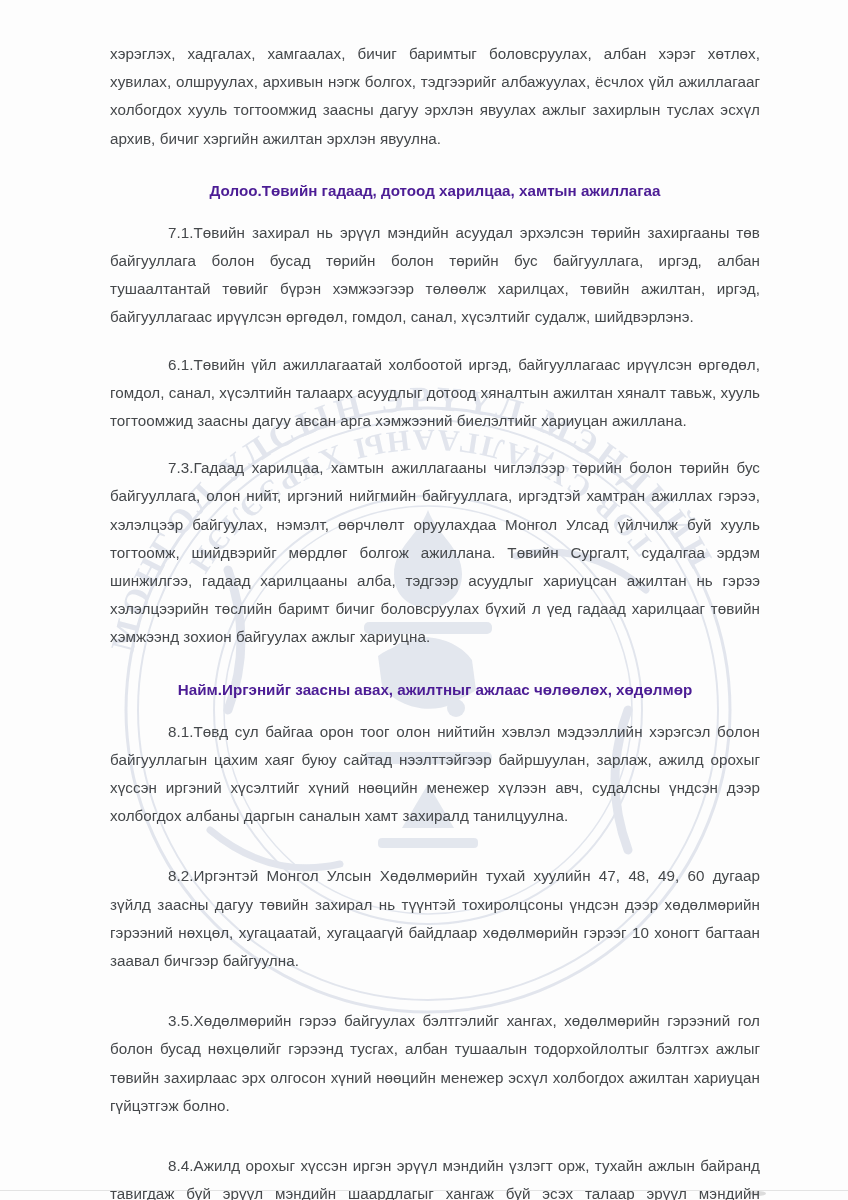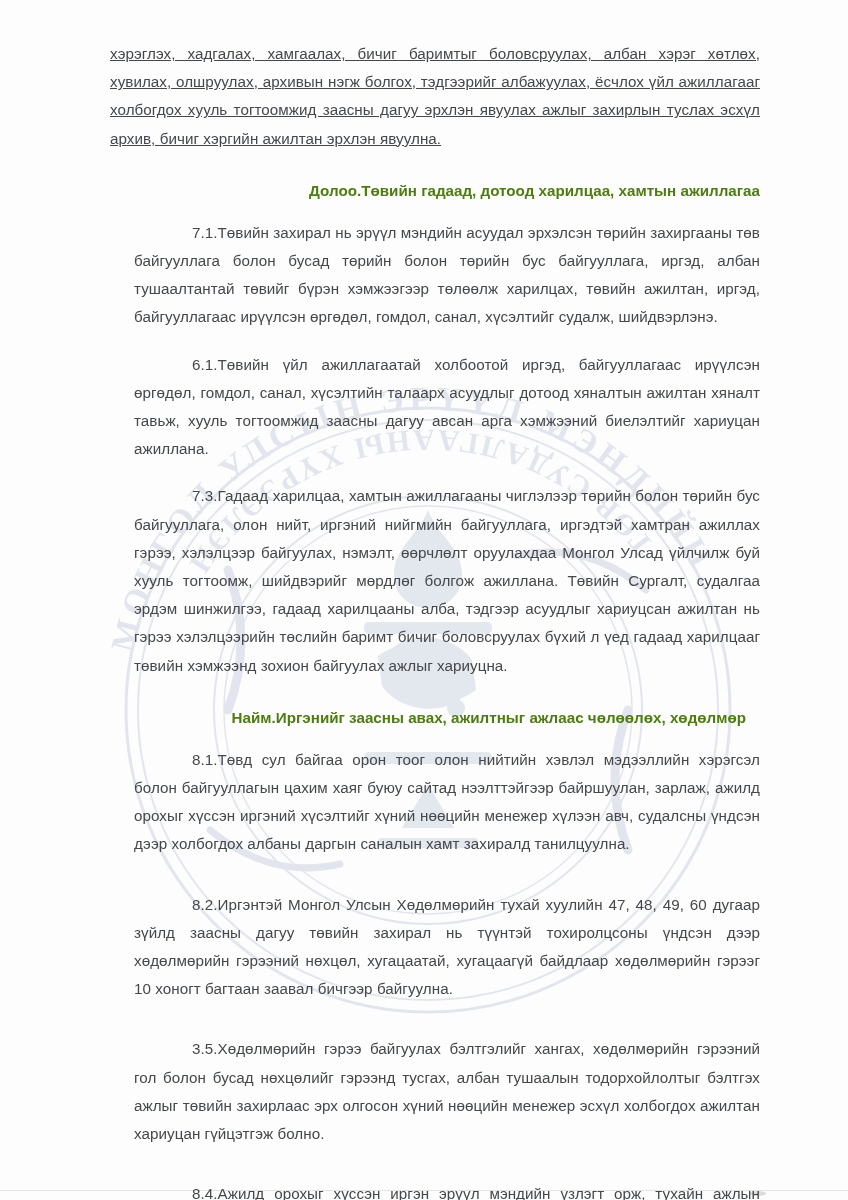"хэрэглэх, хадгалах, хамгаалах, бичиг" p.para.noindent { text-decoration: underline -> none }
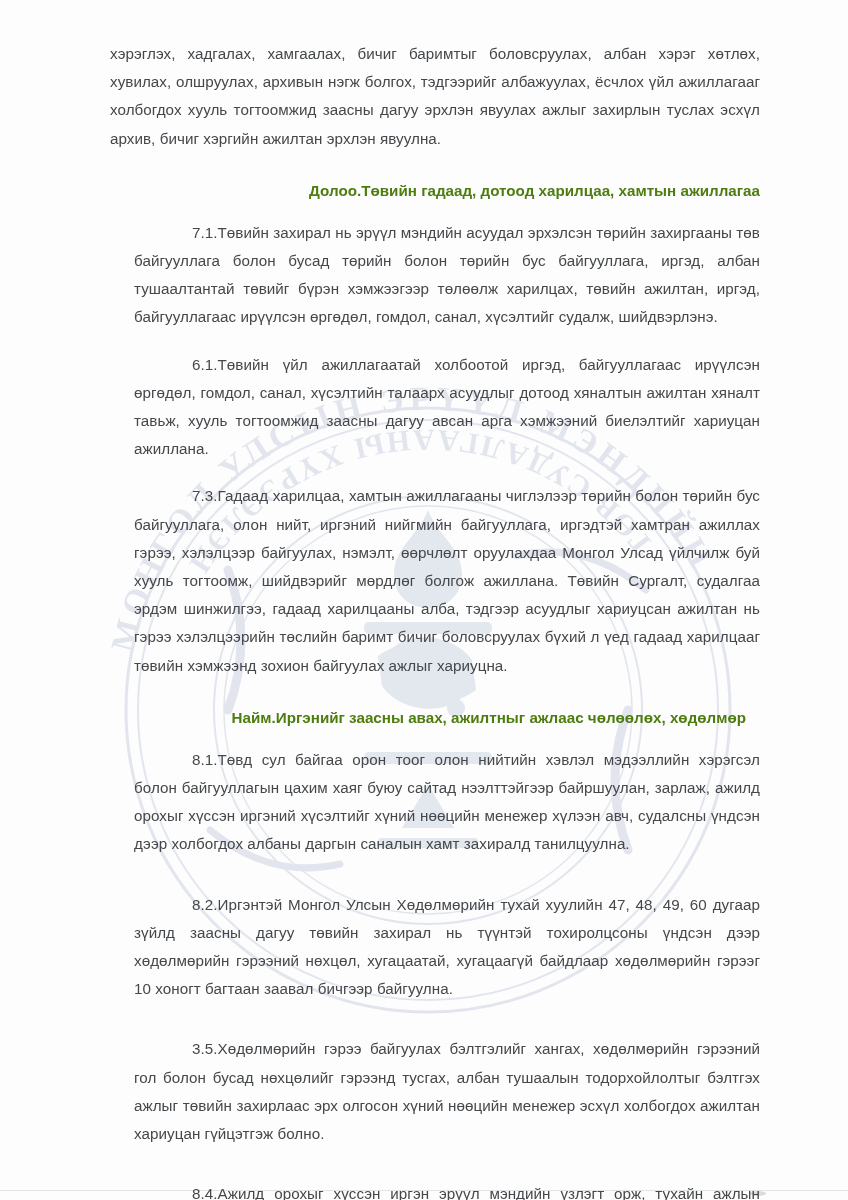"Долоо.Төвийн гадаад, дотоод харилцаа," h2.heading { color: #4d7c0f -> #4c1d95; text-align: right -> center }
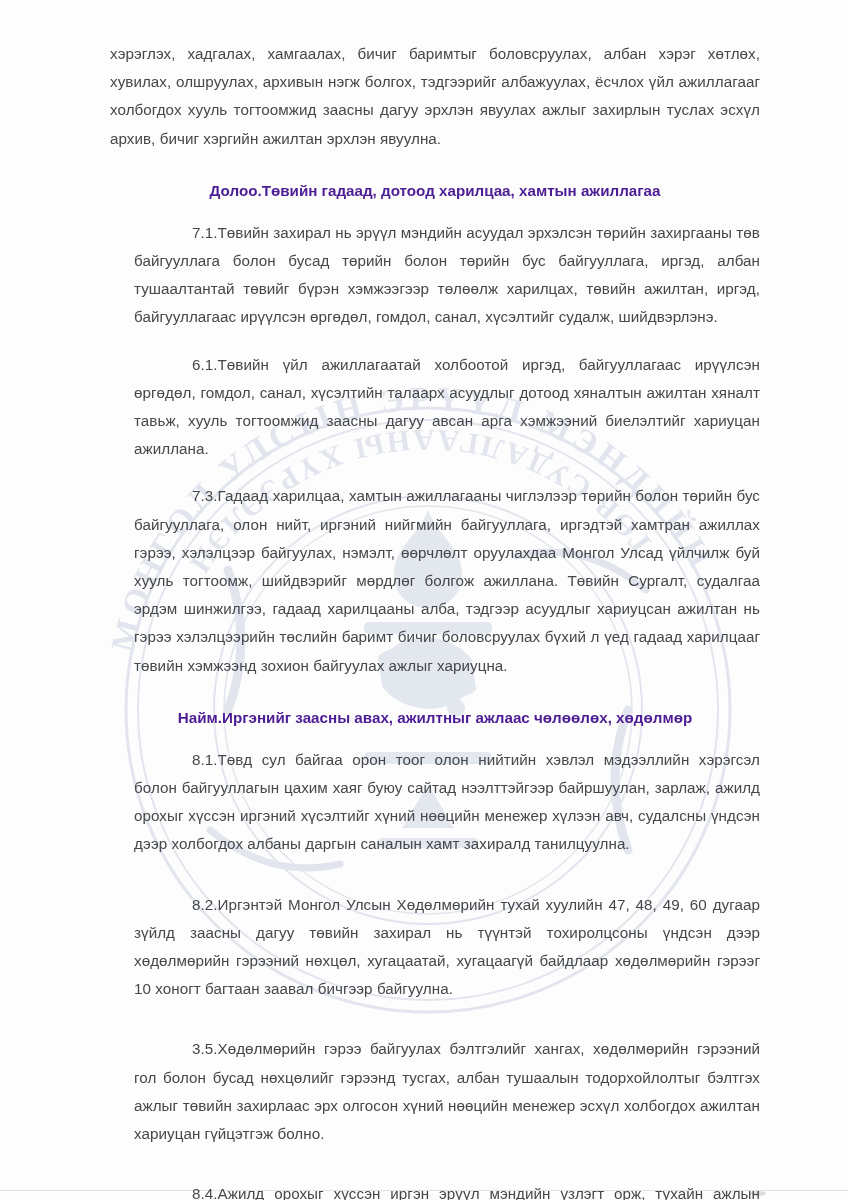"7.1.Төвийн захирал нь эрүүл мэндийн" p.para.indent { margin-left: 24px -> none }
